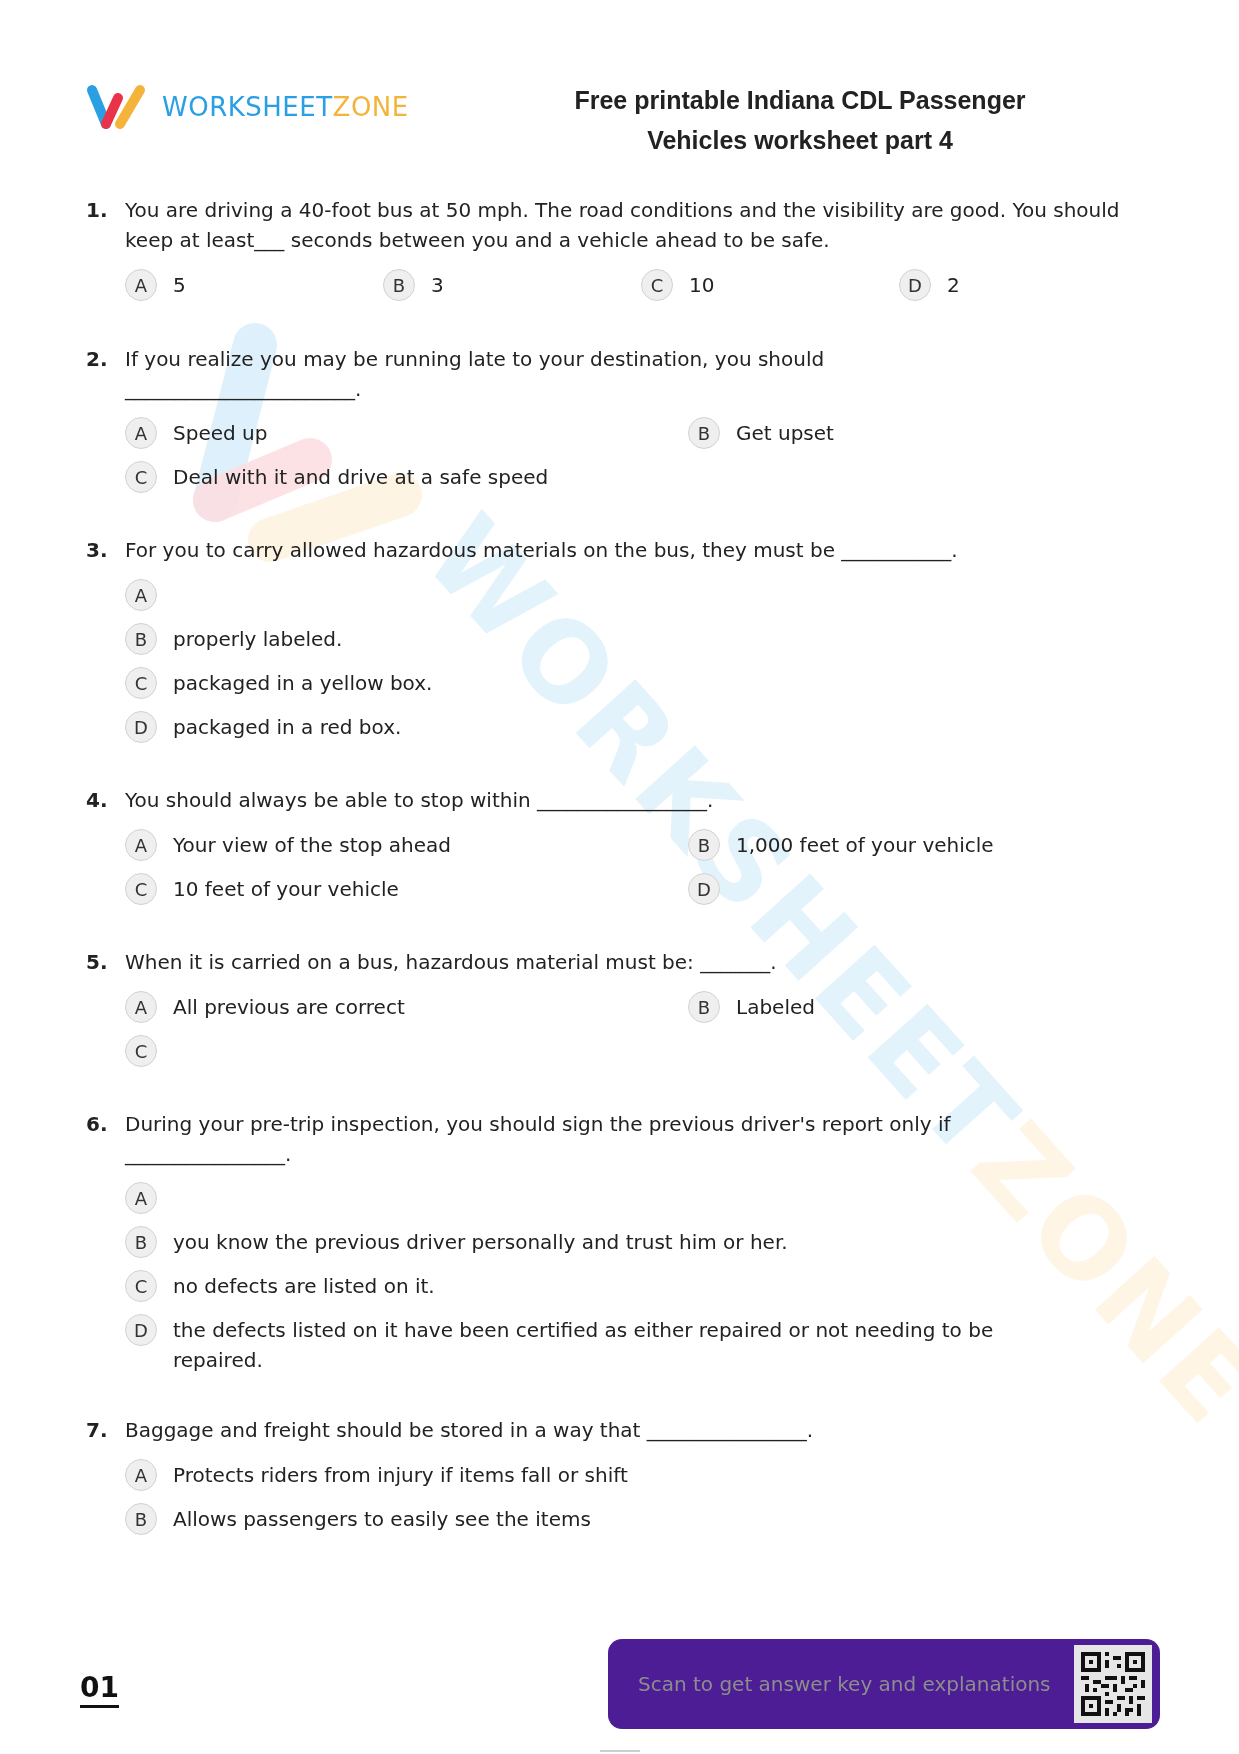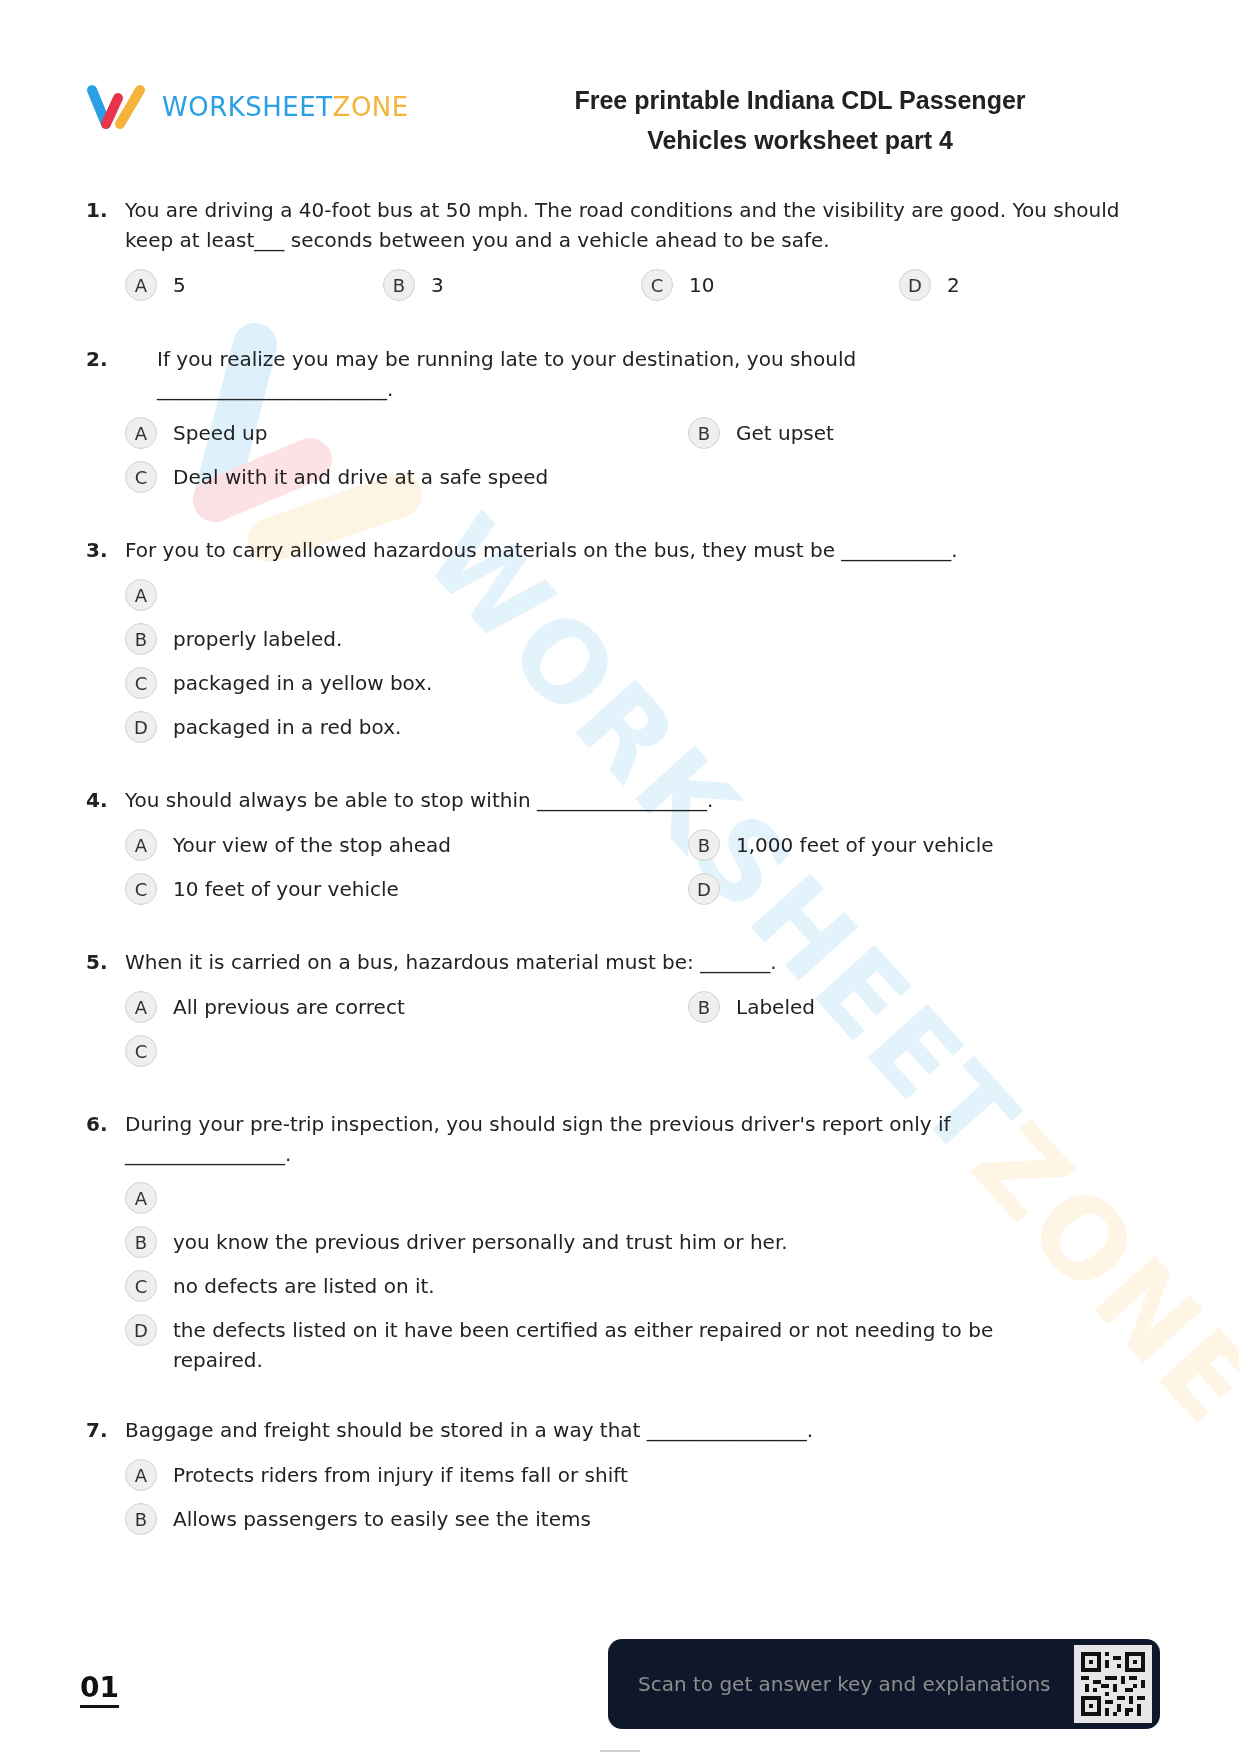"If you realize you may" div.q-text { margin-left: 32px -> none }
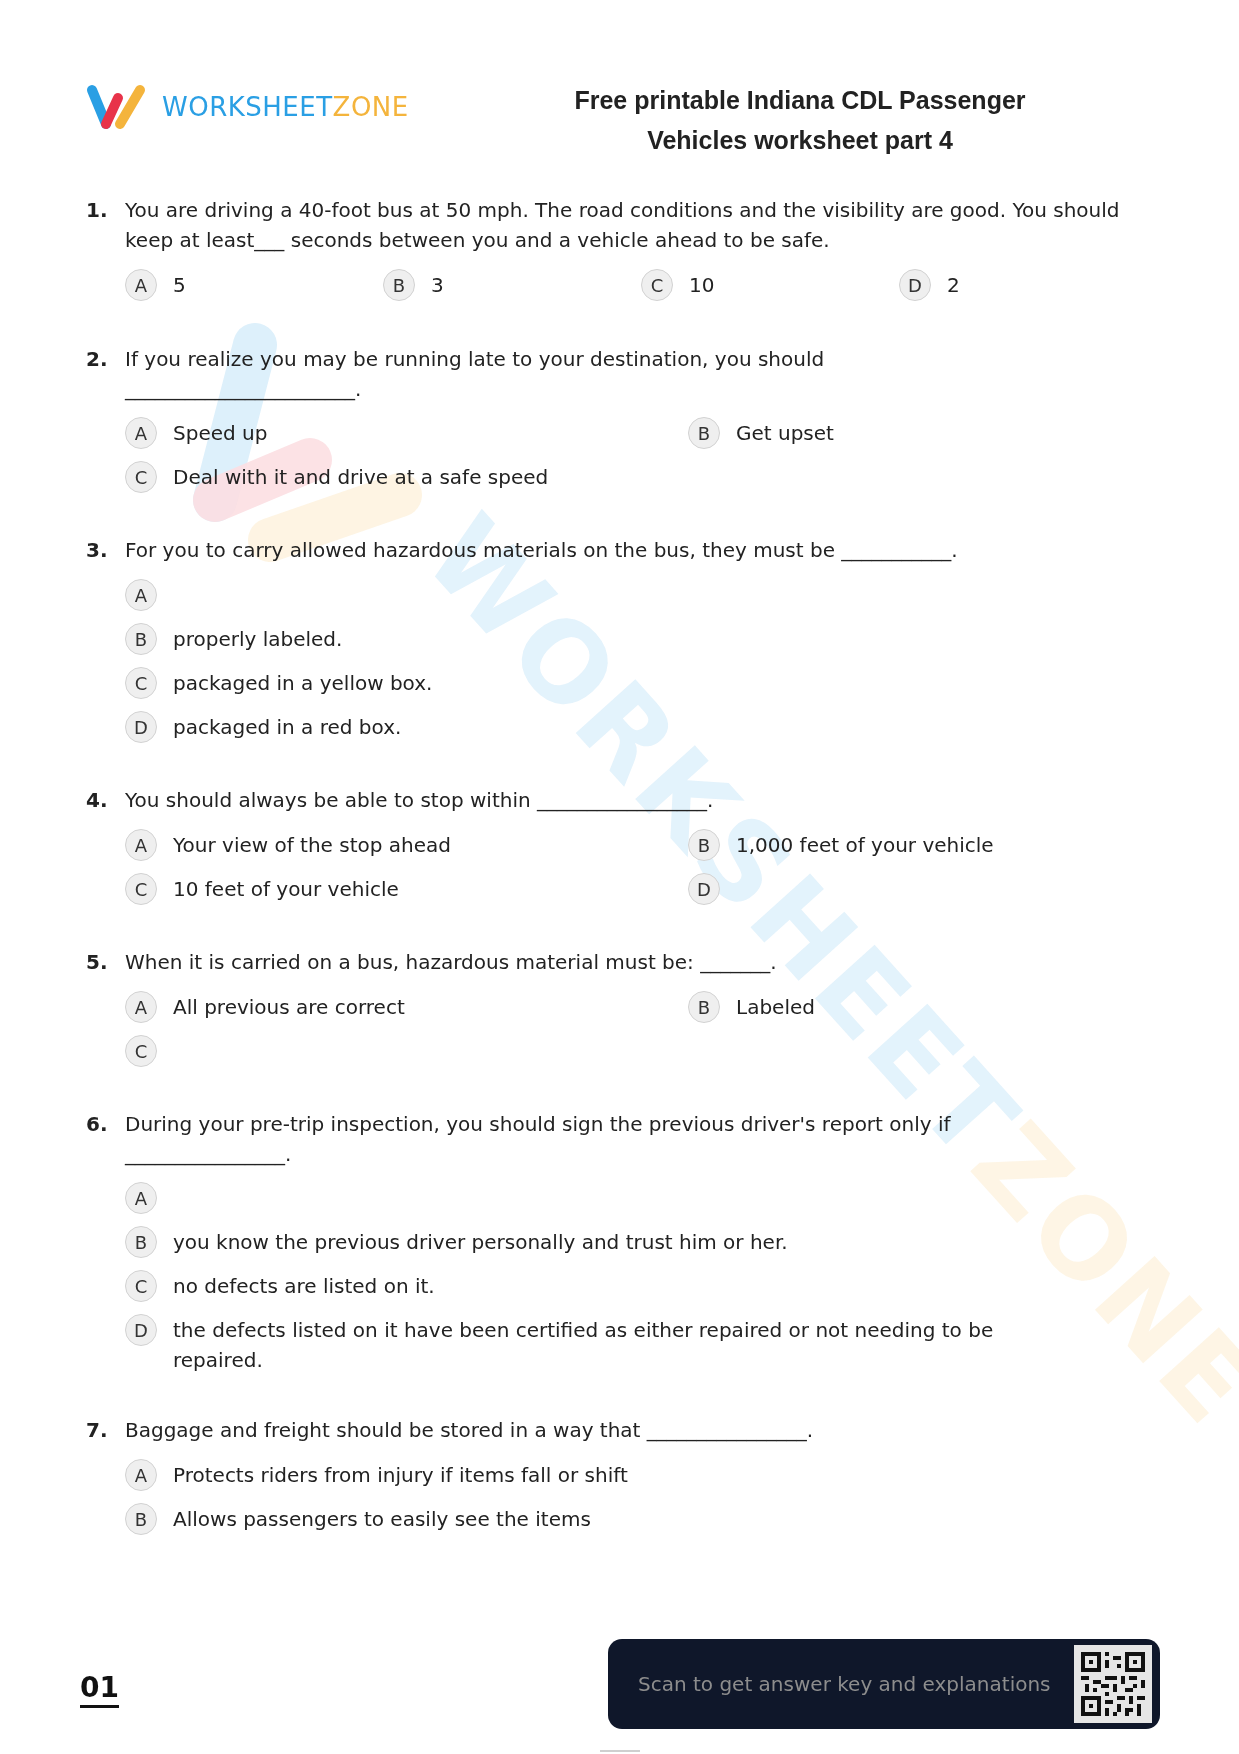"Scan to get answer key" .scan-box { background: #0f172a -> #4c1d95 }
